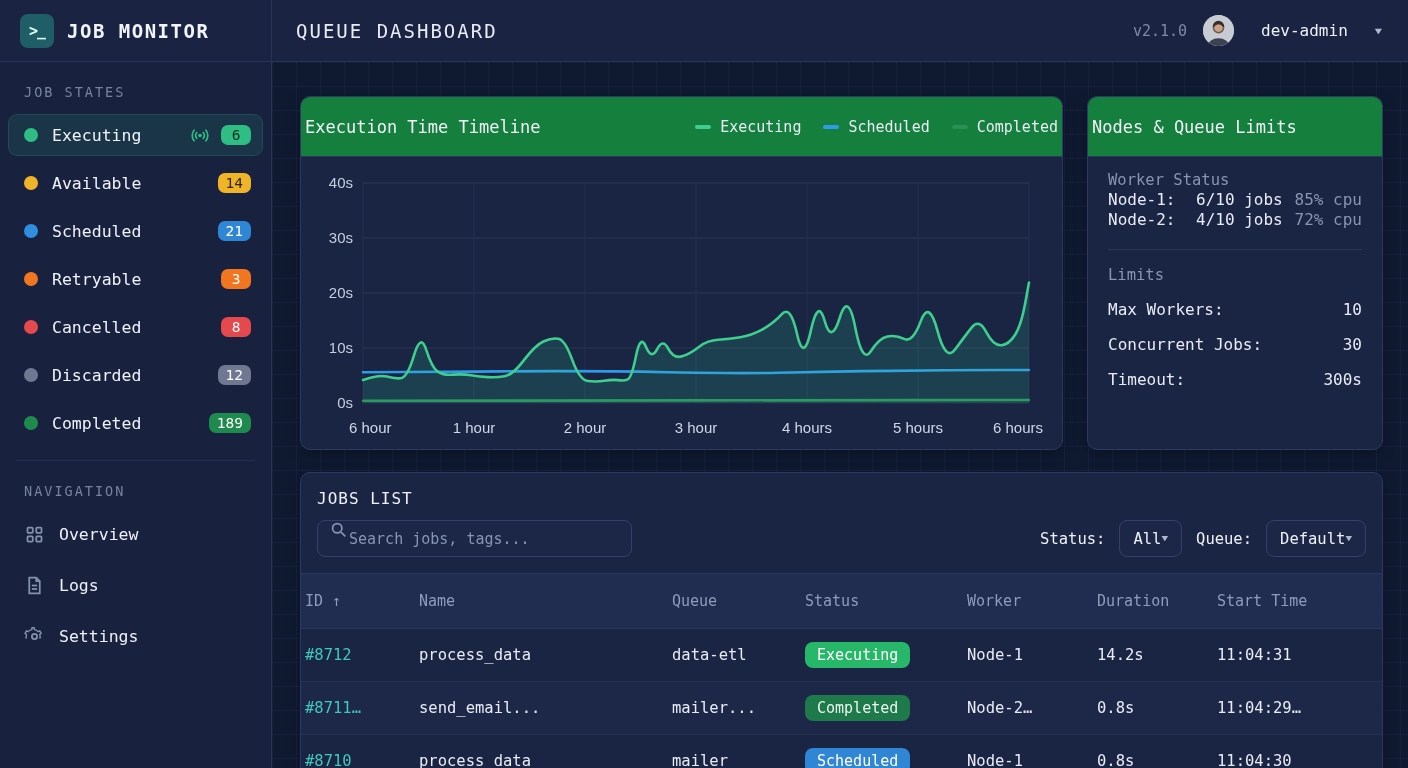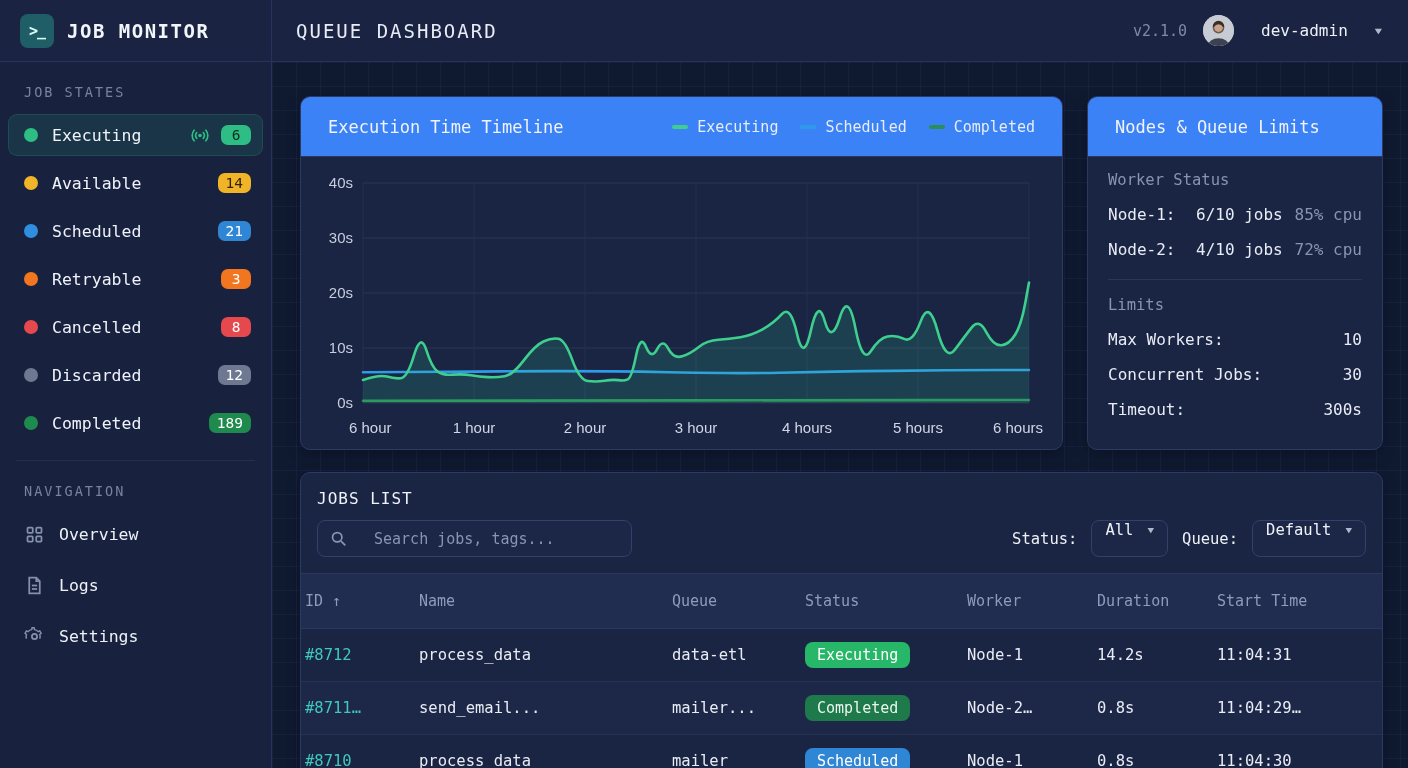"Execution Time Timeline" .card-head { background: #3b82f6 -> #15803d; padding: 0 27px -> 0 4px }
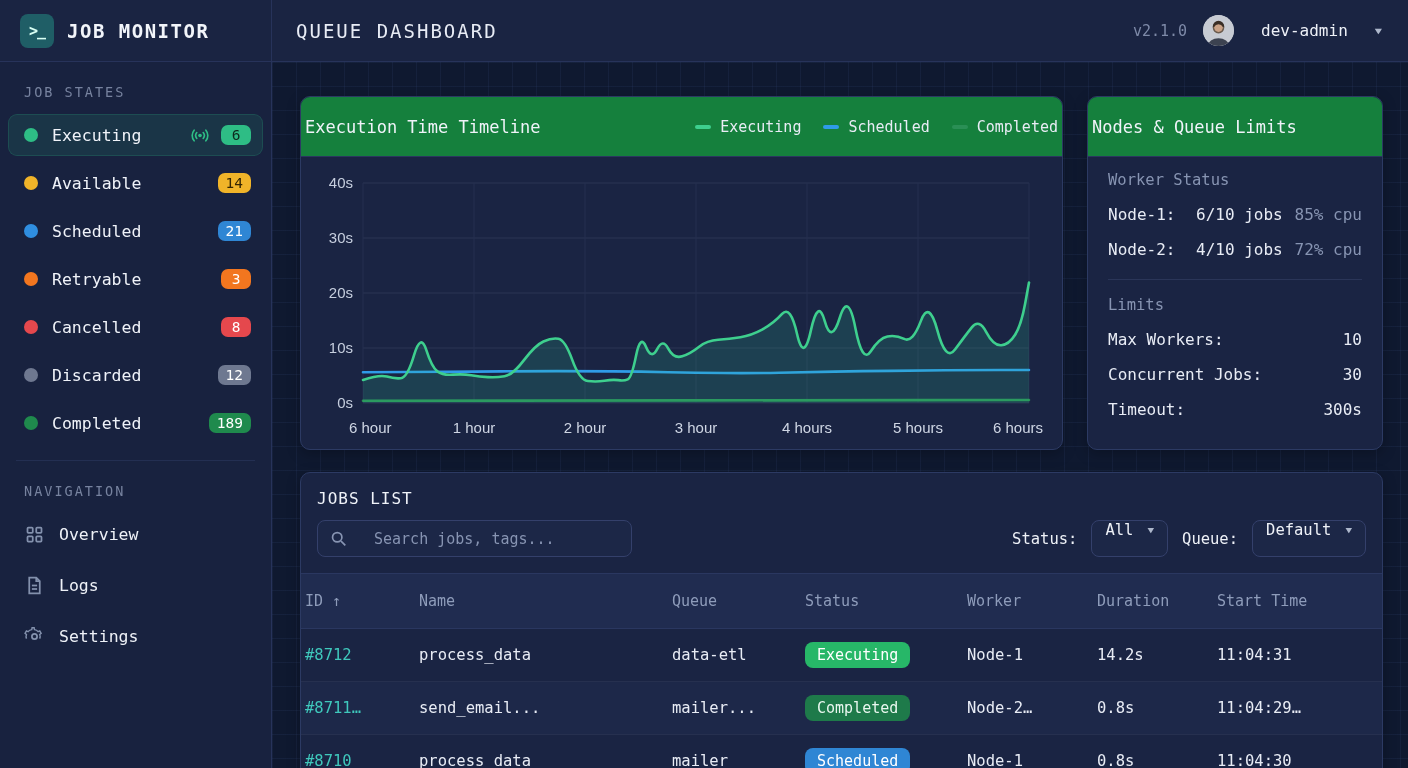"Node-1:" .node-row { margin-top: 16px -> 1px }
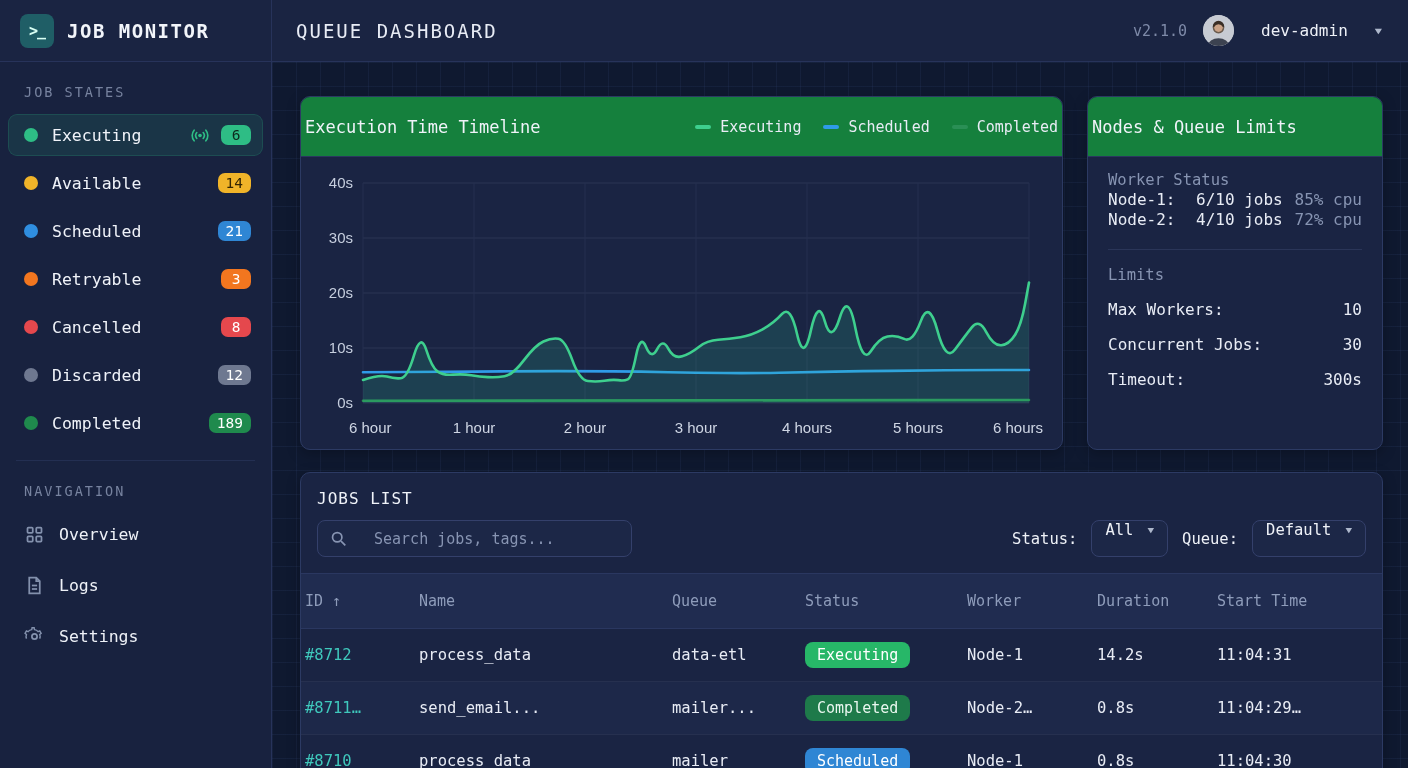"Search jobs, tags..." .search-box { align-items: center -> none; gap: 27px -> 2px }
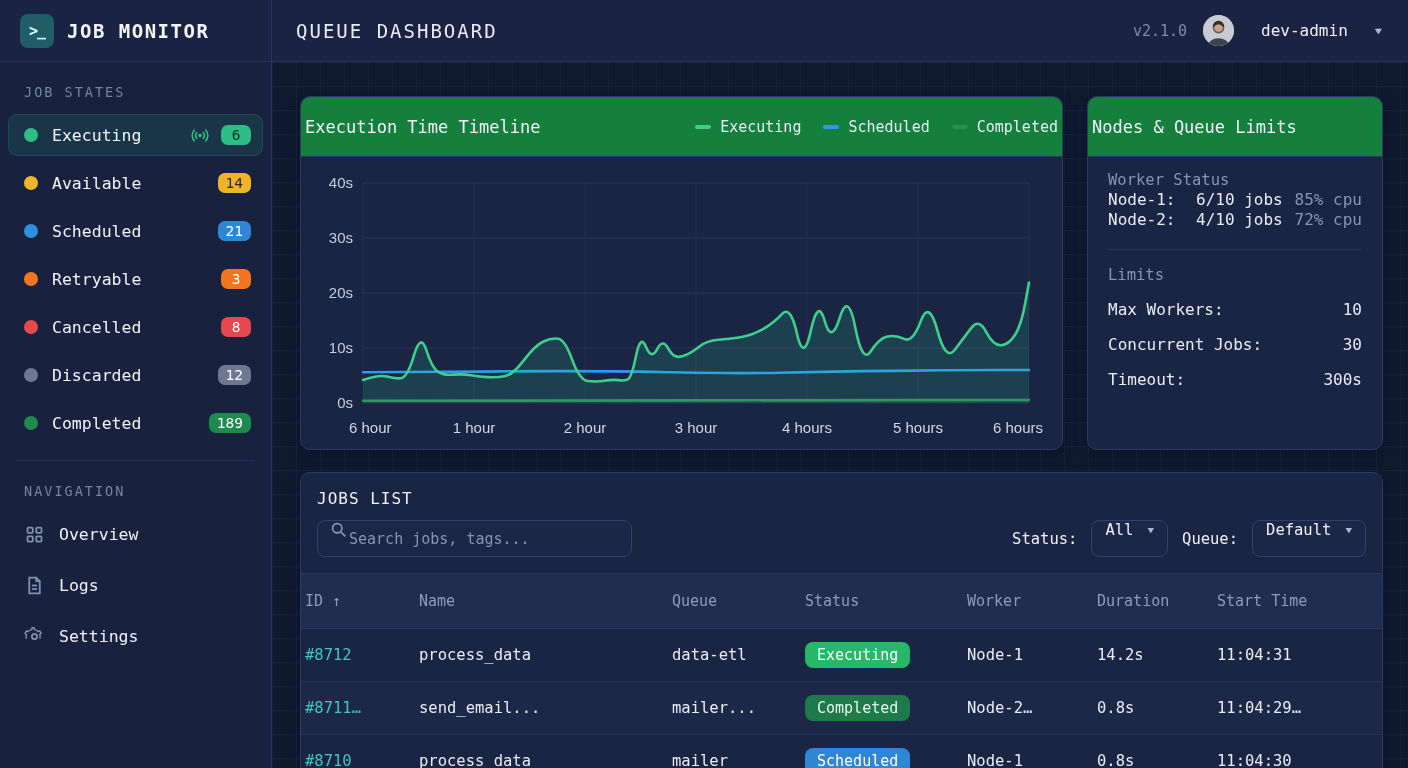"All" .select { align-items: none -> center; gap: 14px -> none }
